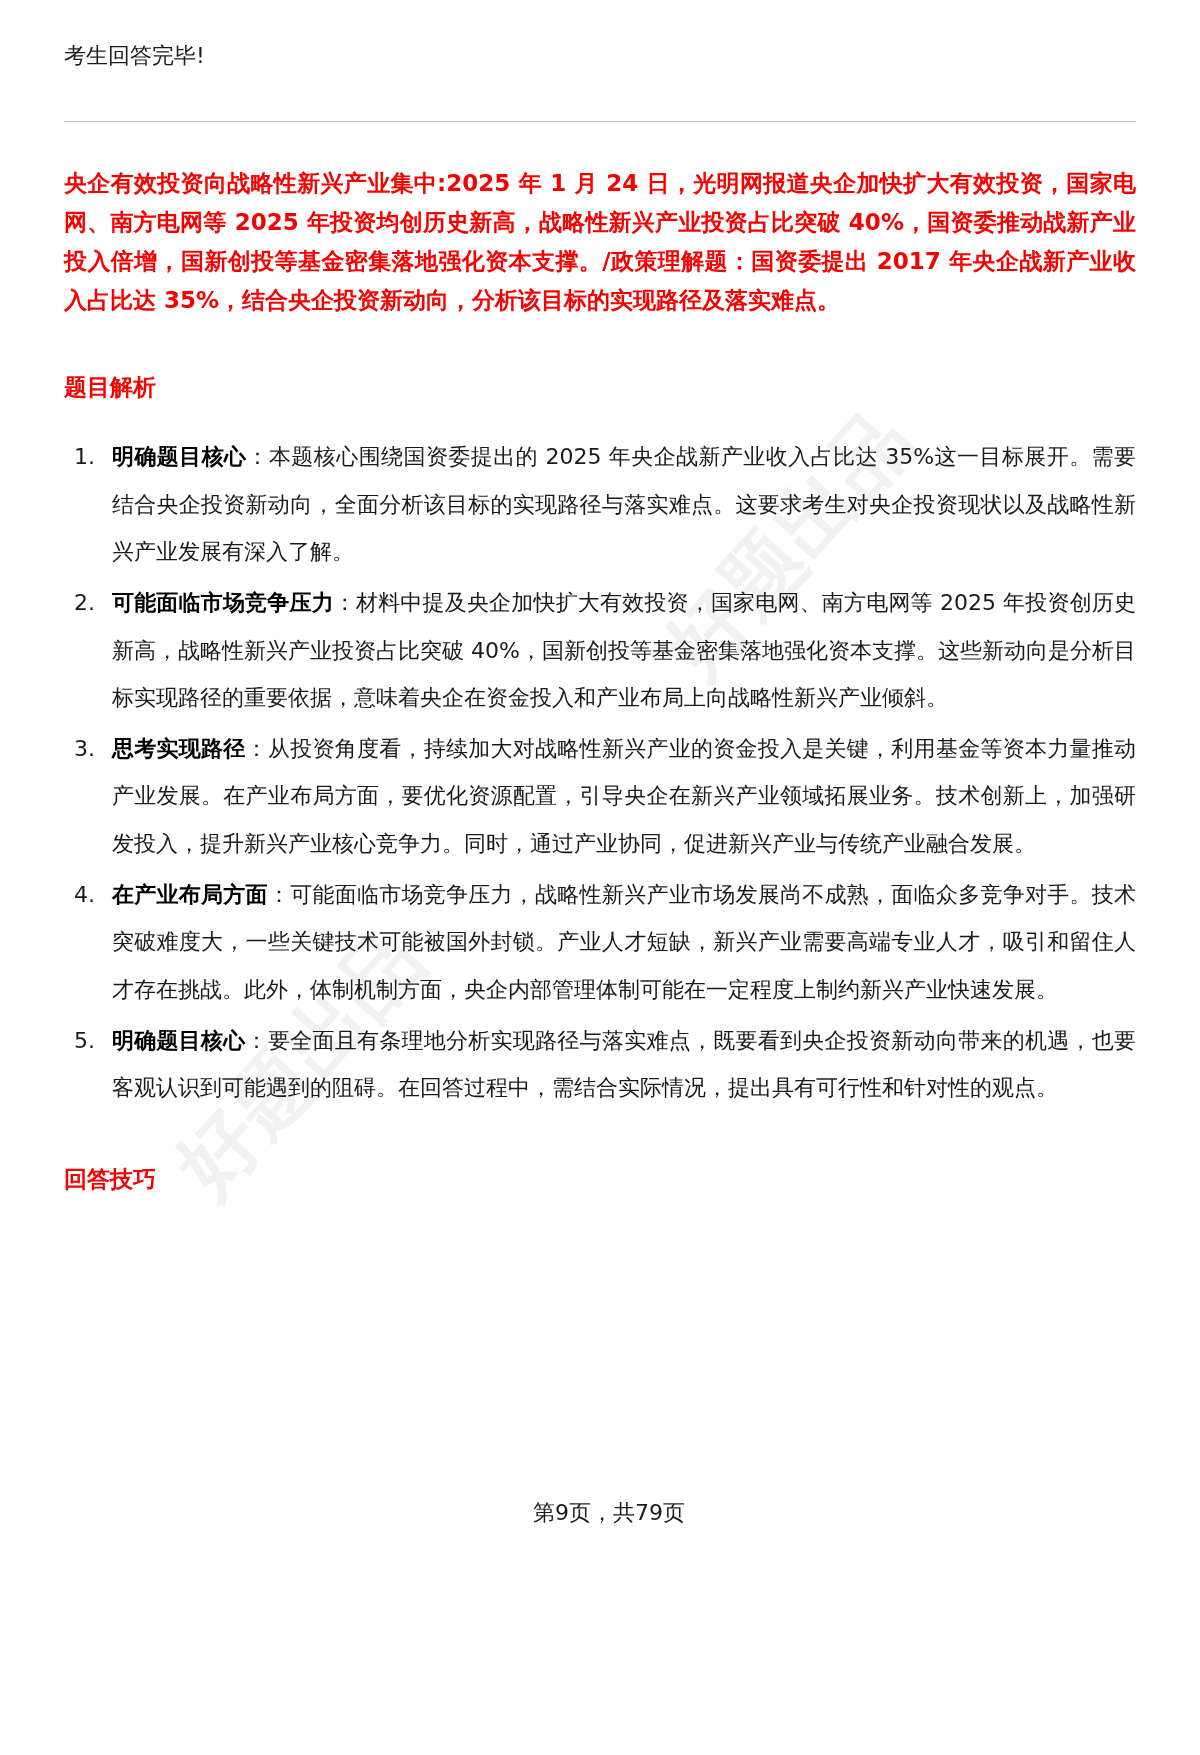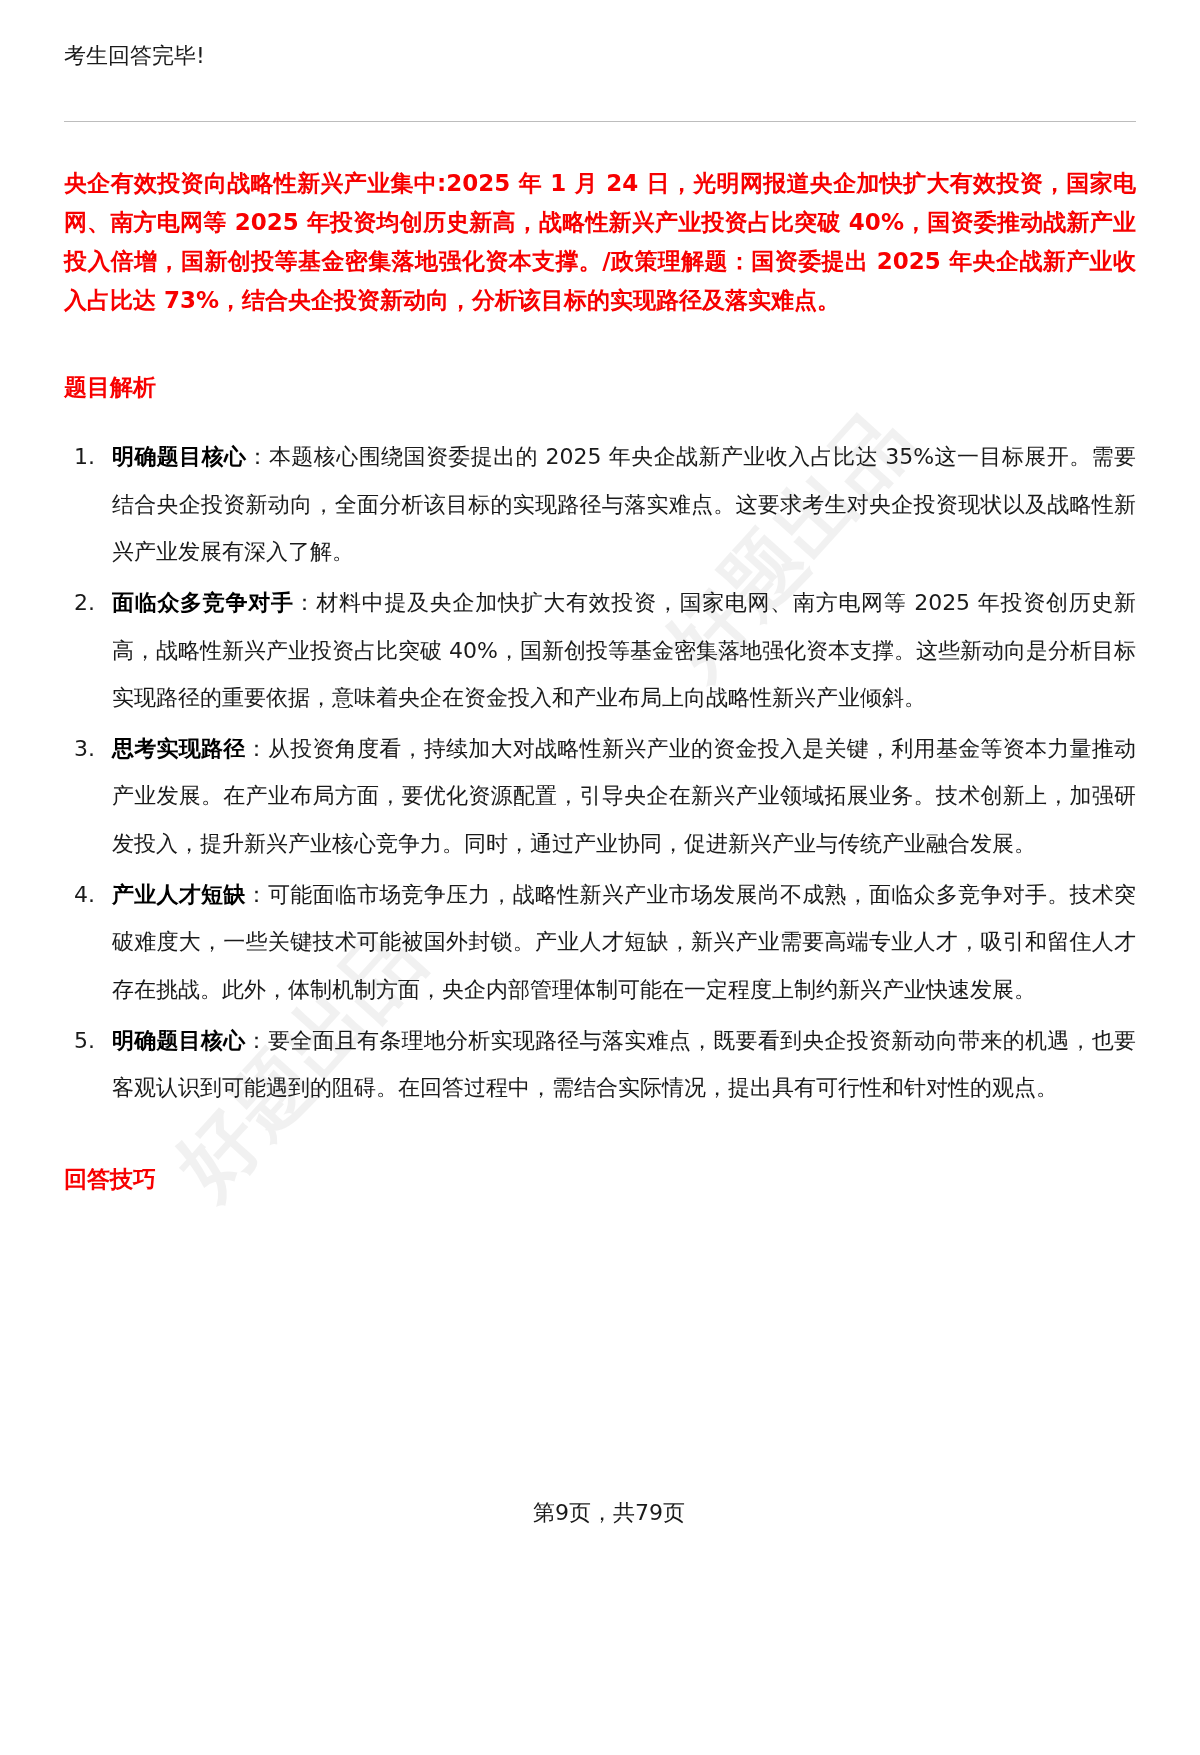"央企有效投资向战略性新兴产业集中:2025 年 1 月 24" p.red-paragraph { text: 2025 年央企战新产业收入占比达 73% -> 2017 年央企战新产业收入占比达 35% }
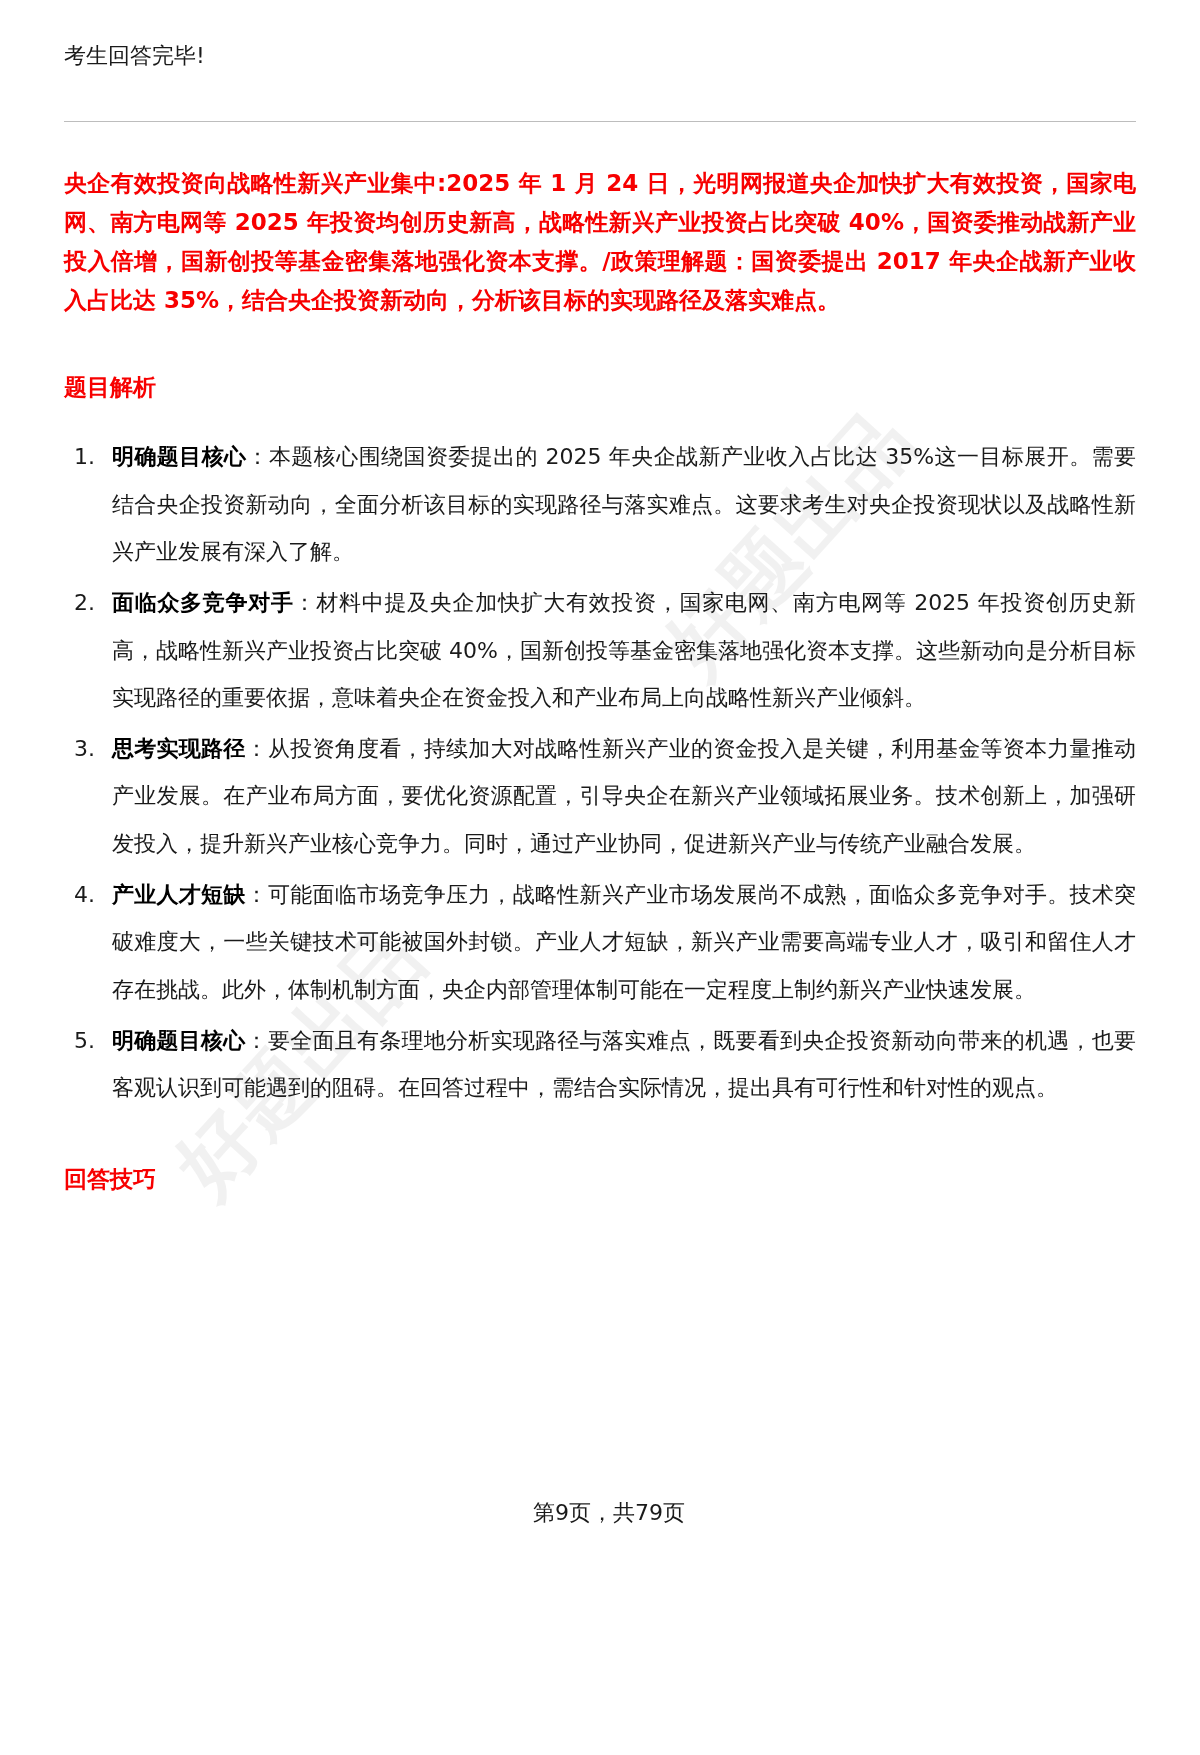"面临众多竞争对手" b { text: 面临众多竞争对手 -> 可能面临市场竞争压力 }
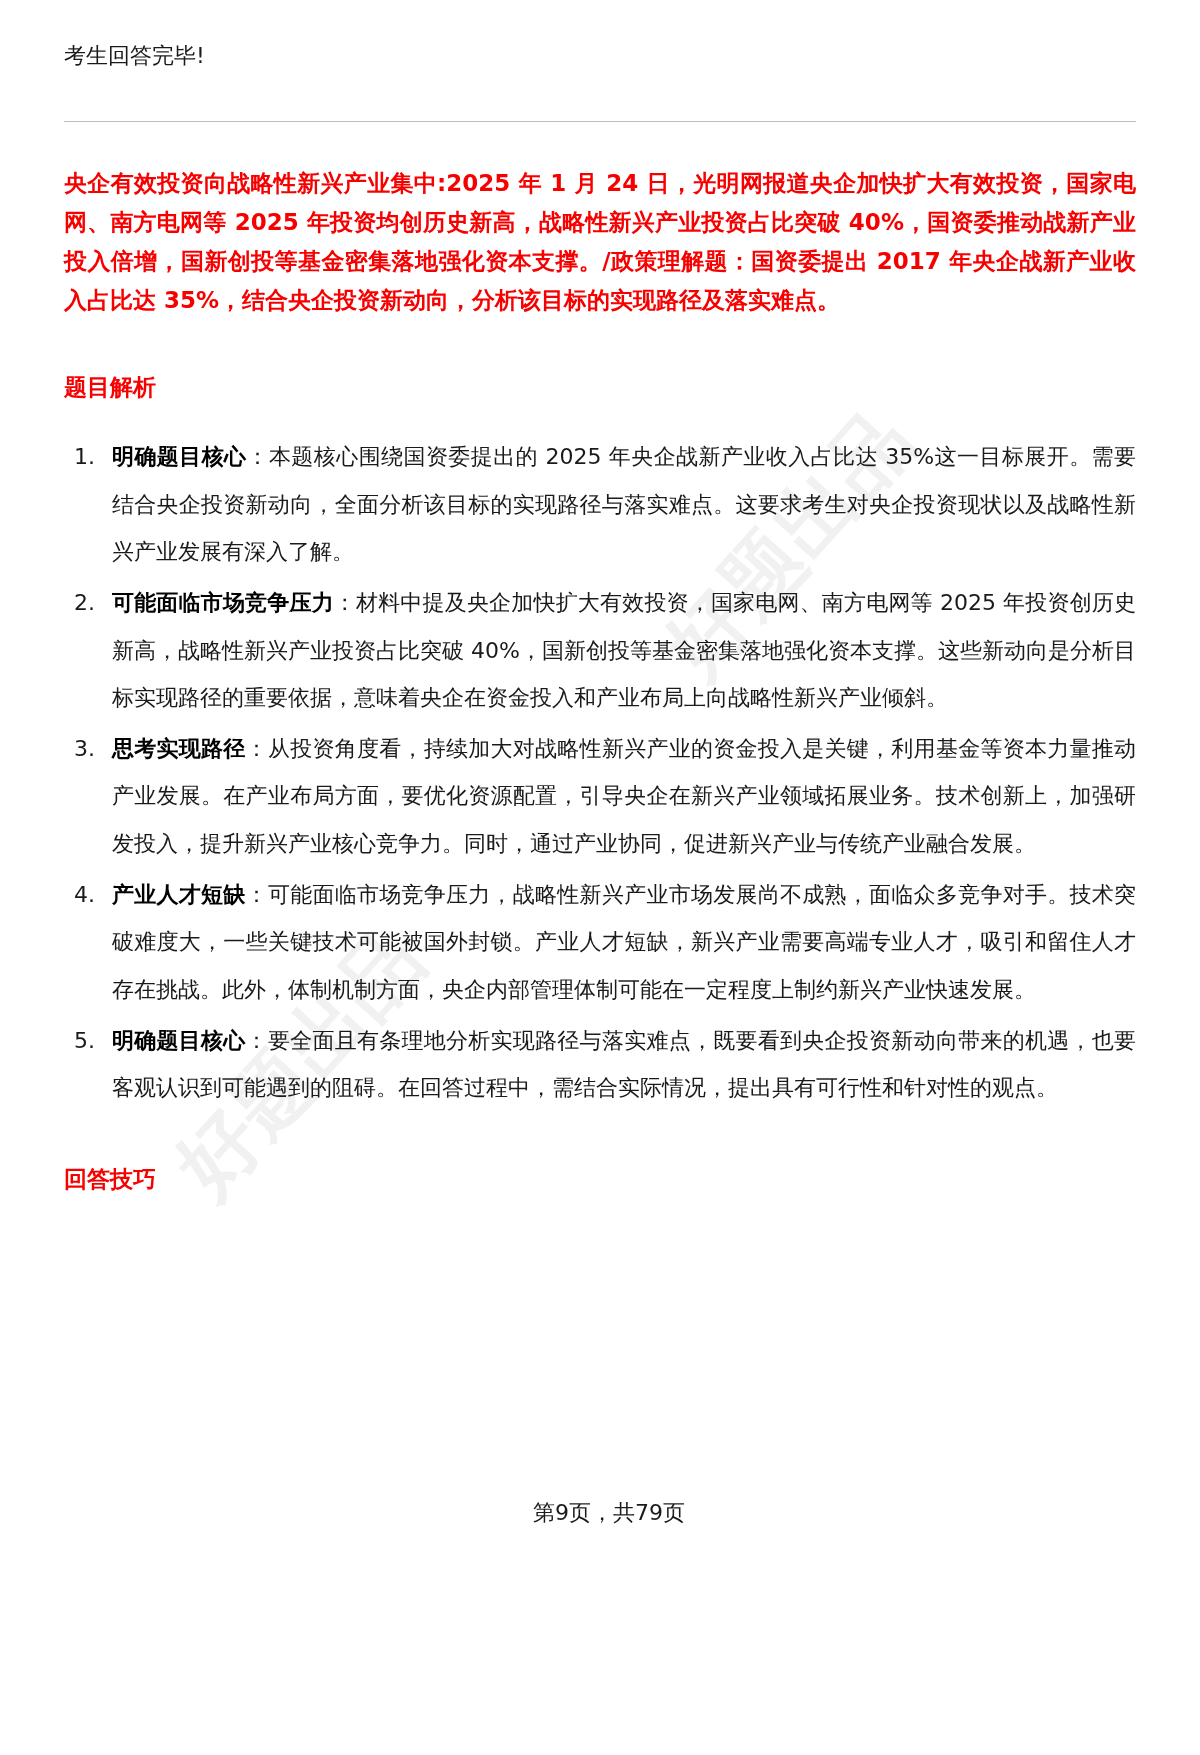"产业人才短缺" b { text: 产业人才短缺 -> 在产业布局方面 }
